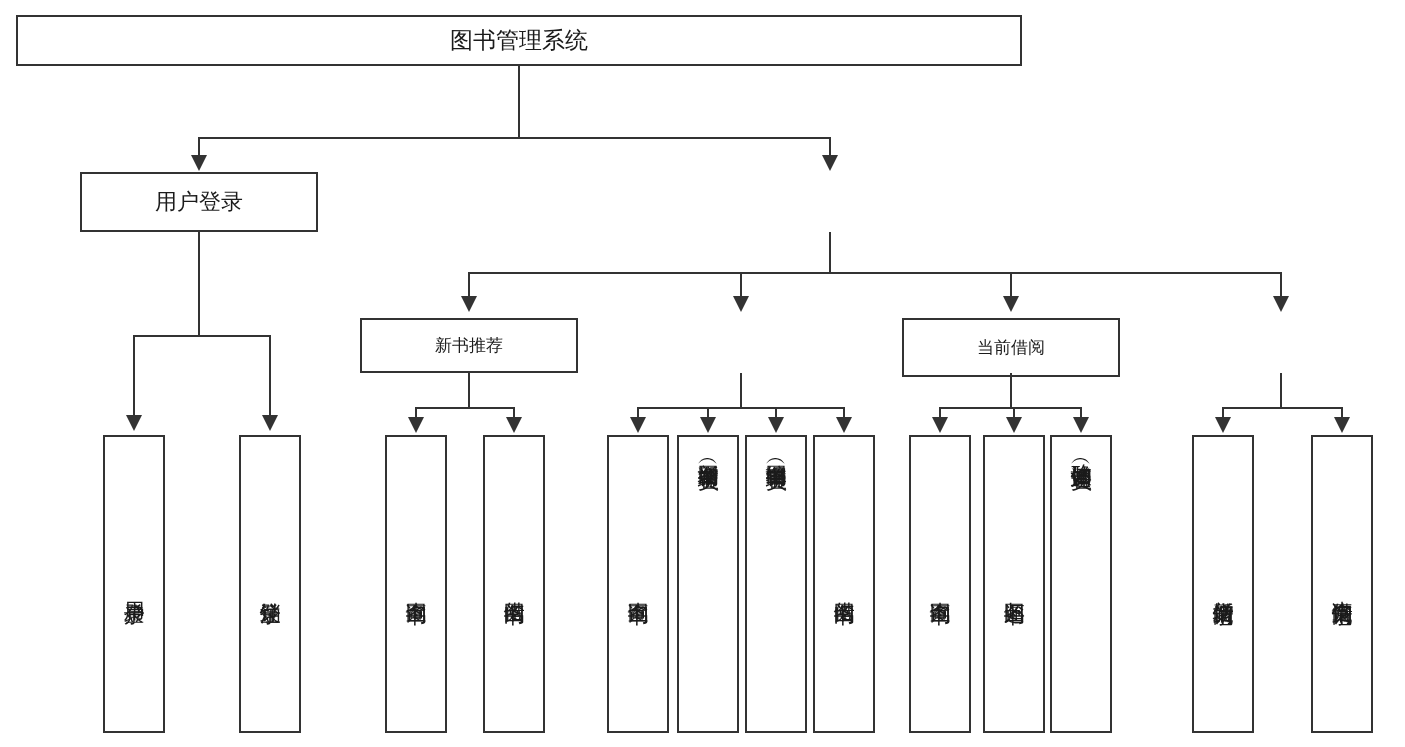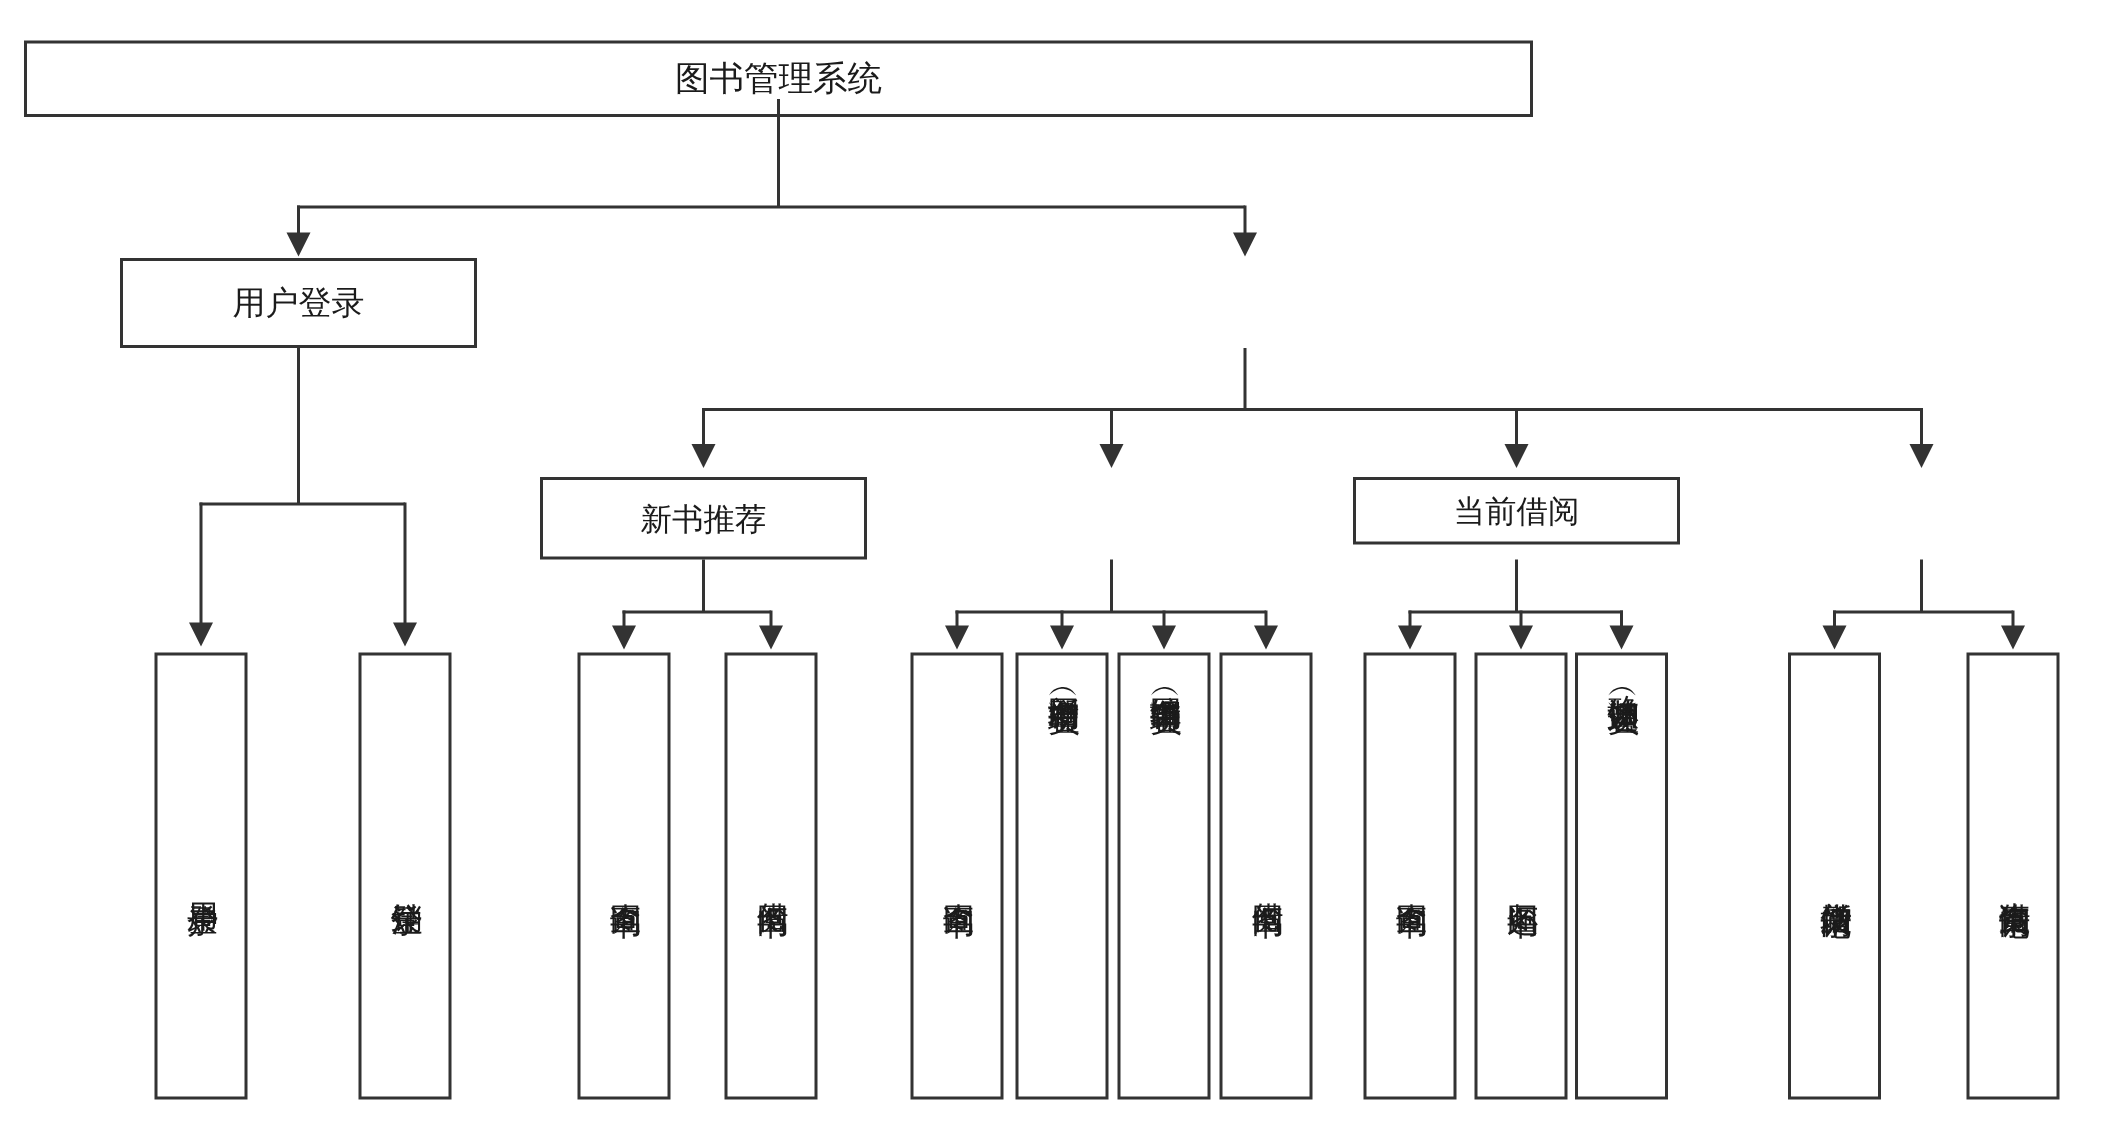"图书管理系统" div.node { top: 27px -> 15px }
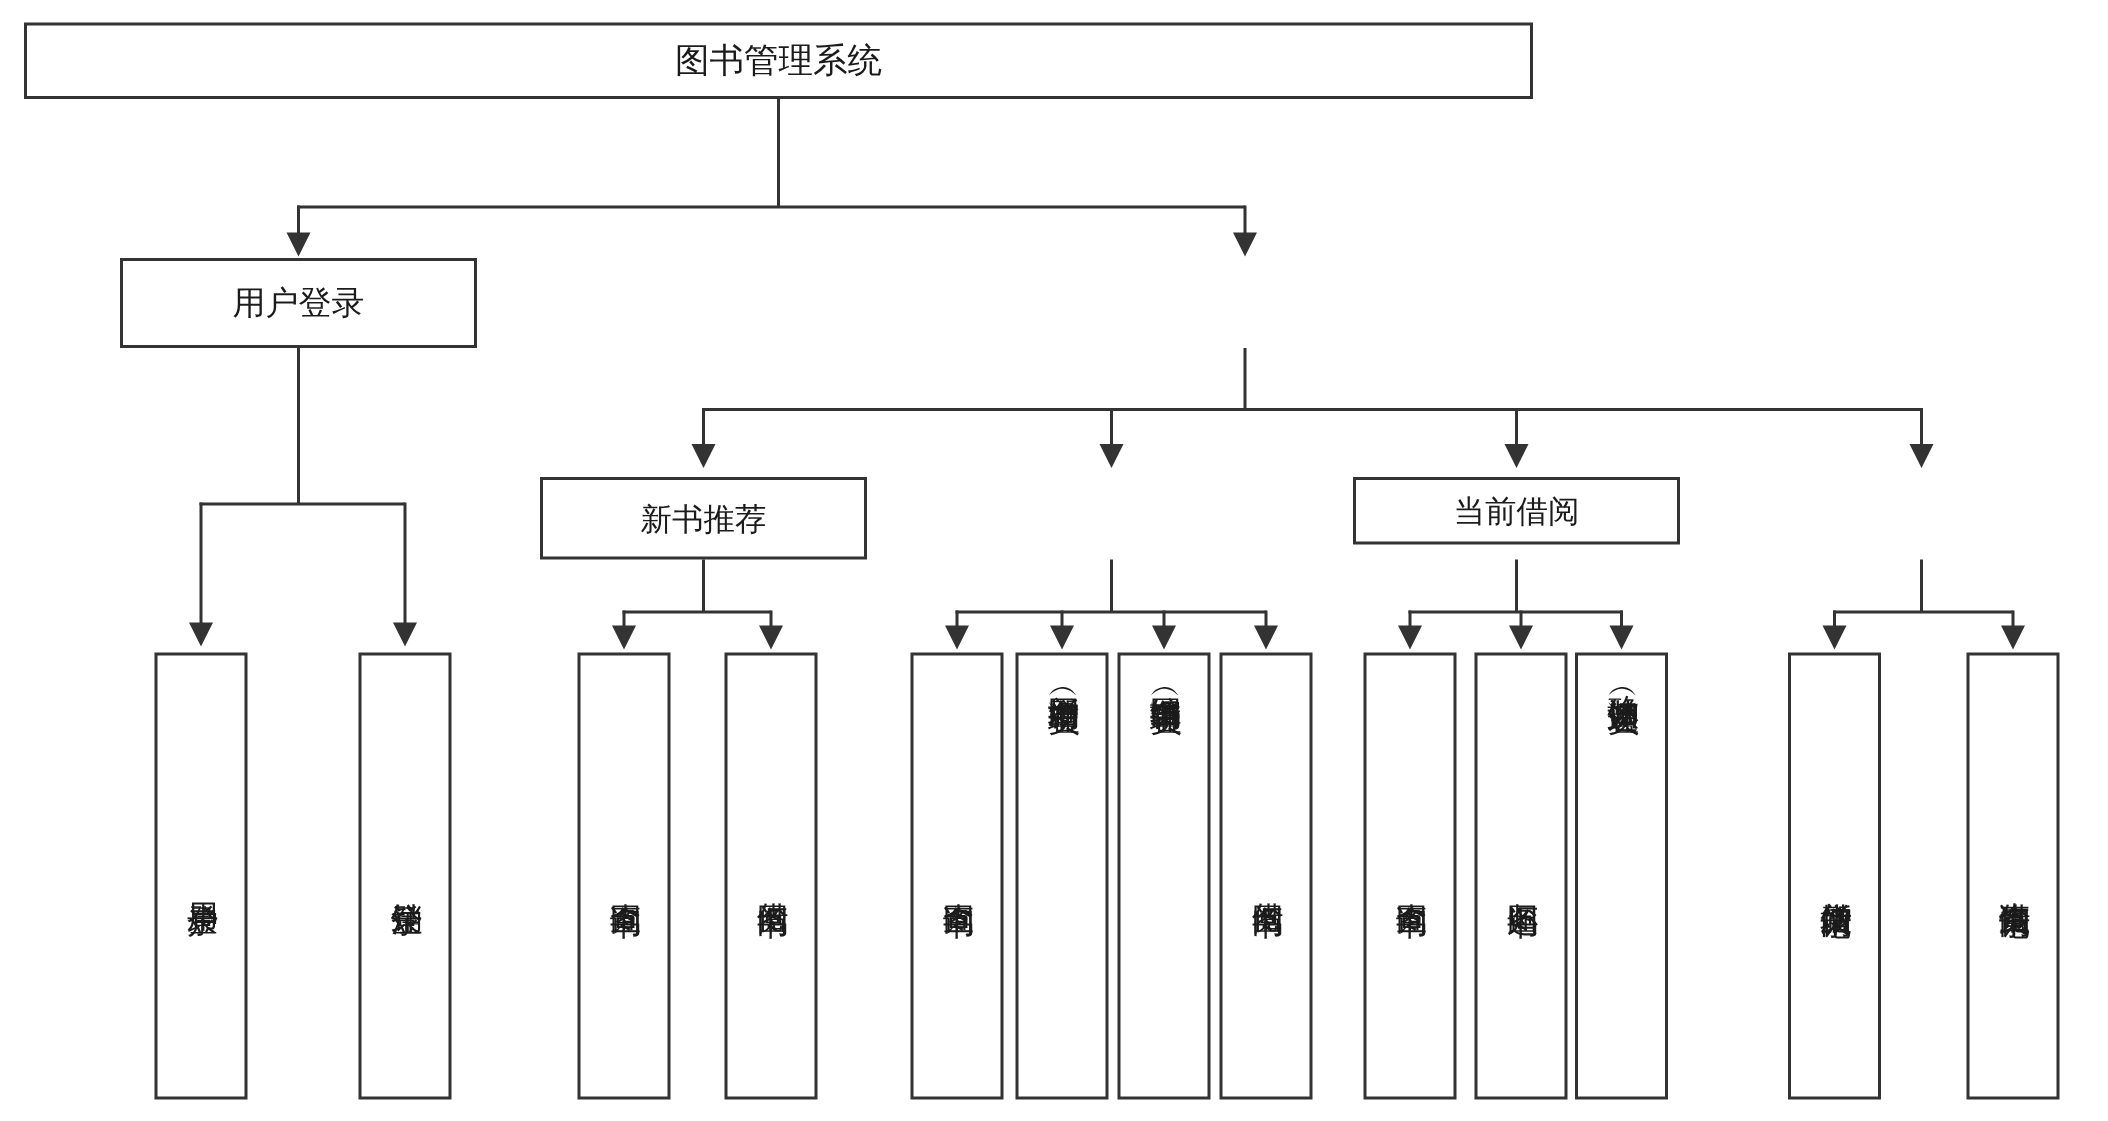"新书推荐" .node.lvl3 { font-size: 21px -> 17px }
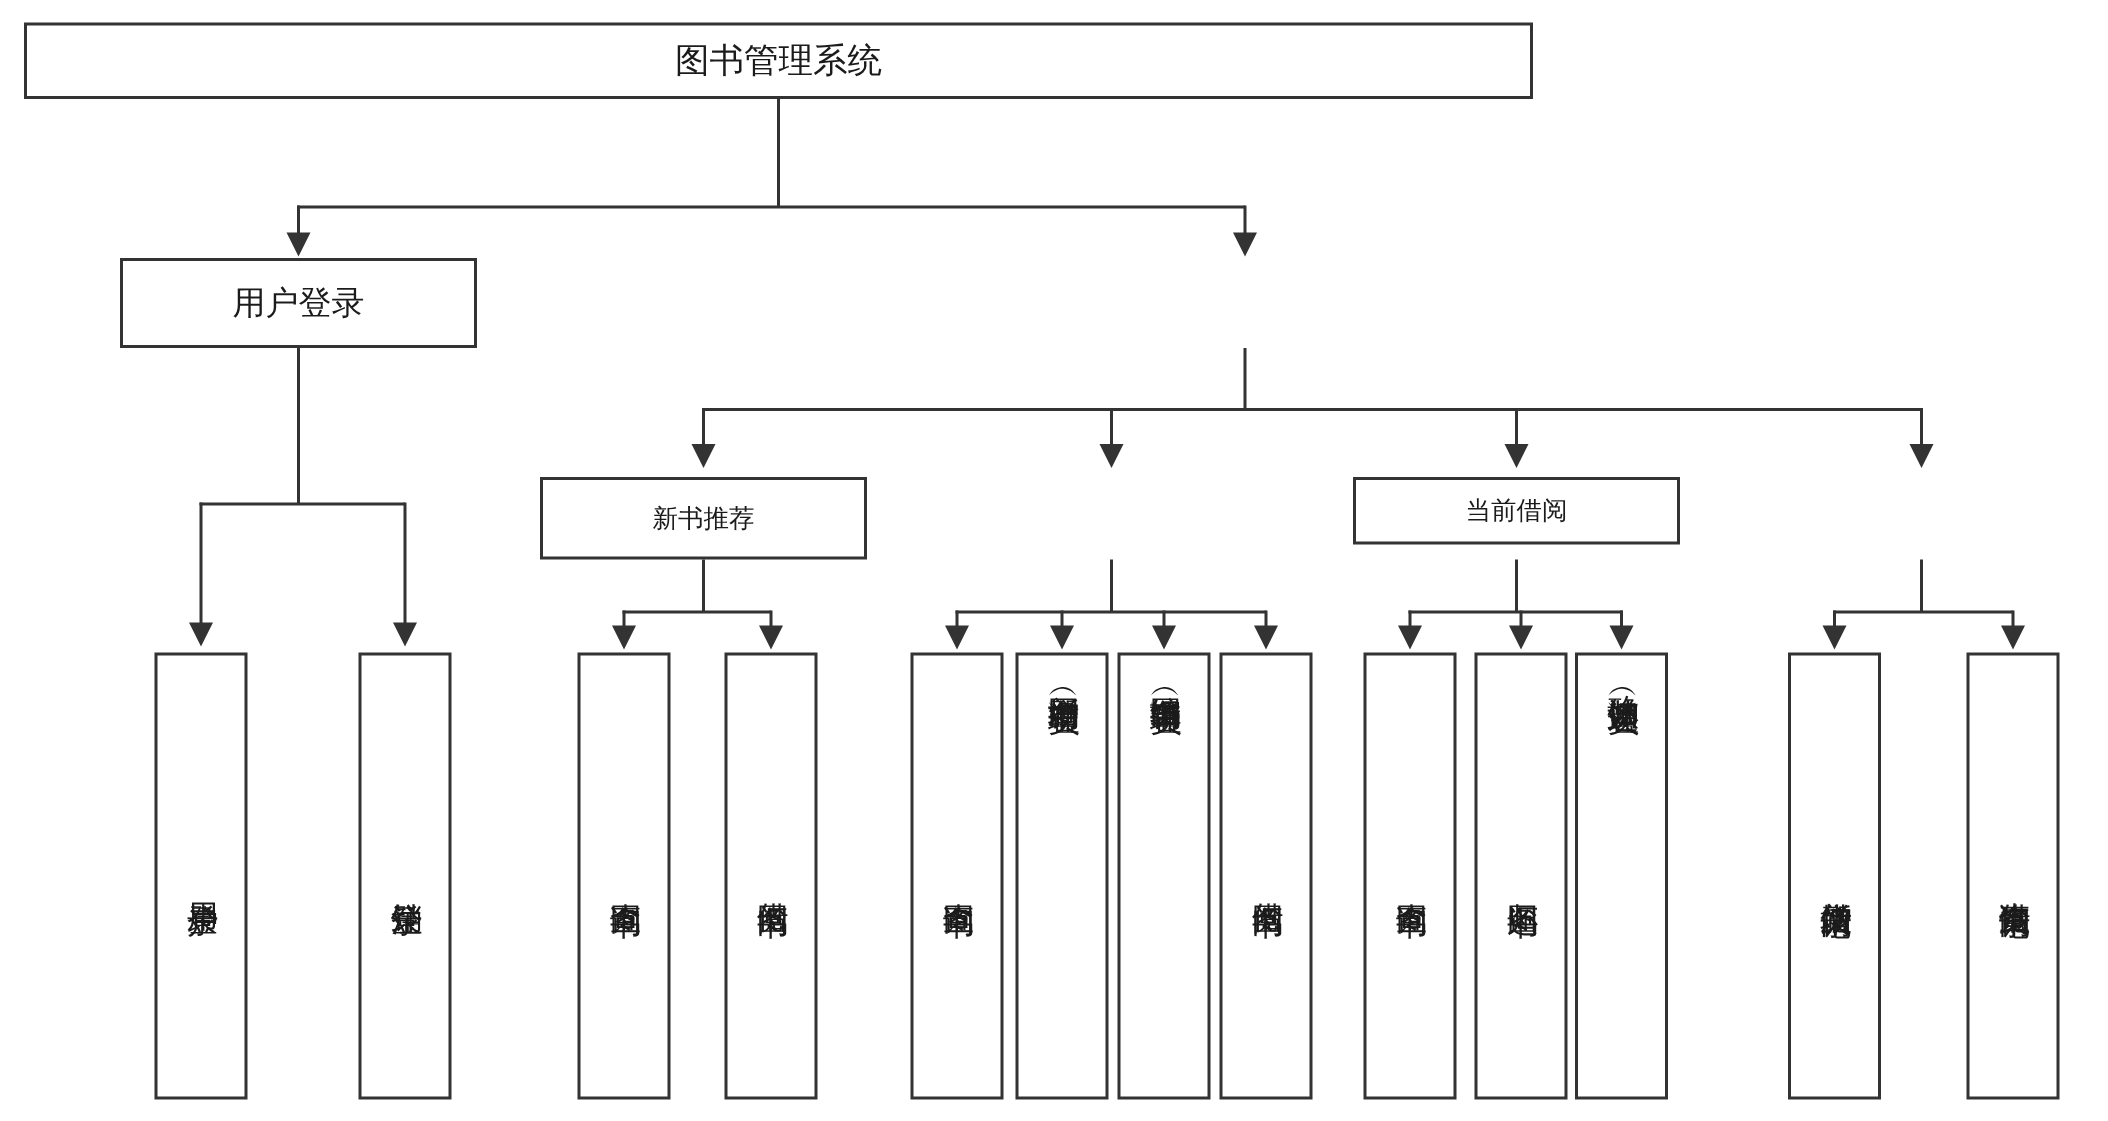"当前借阅" div.node { height: 45px -> 59px }
